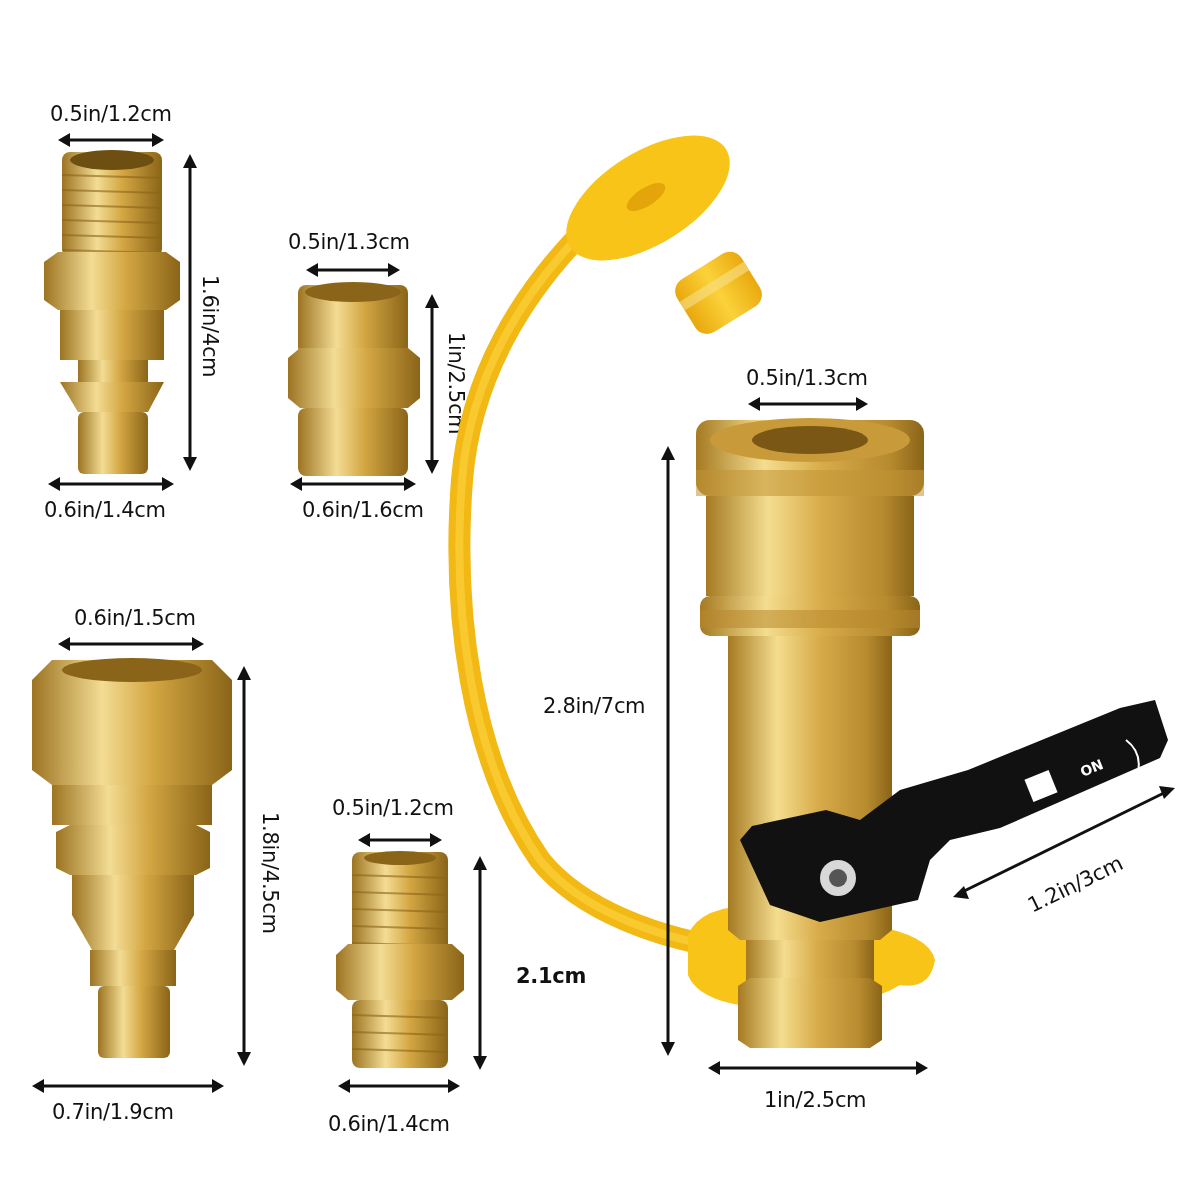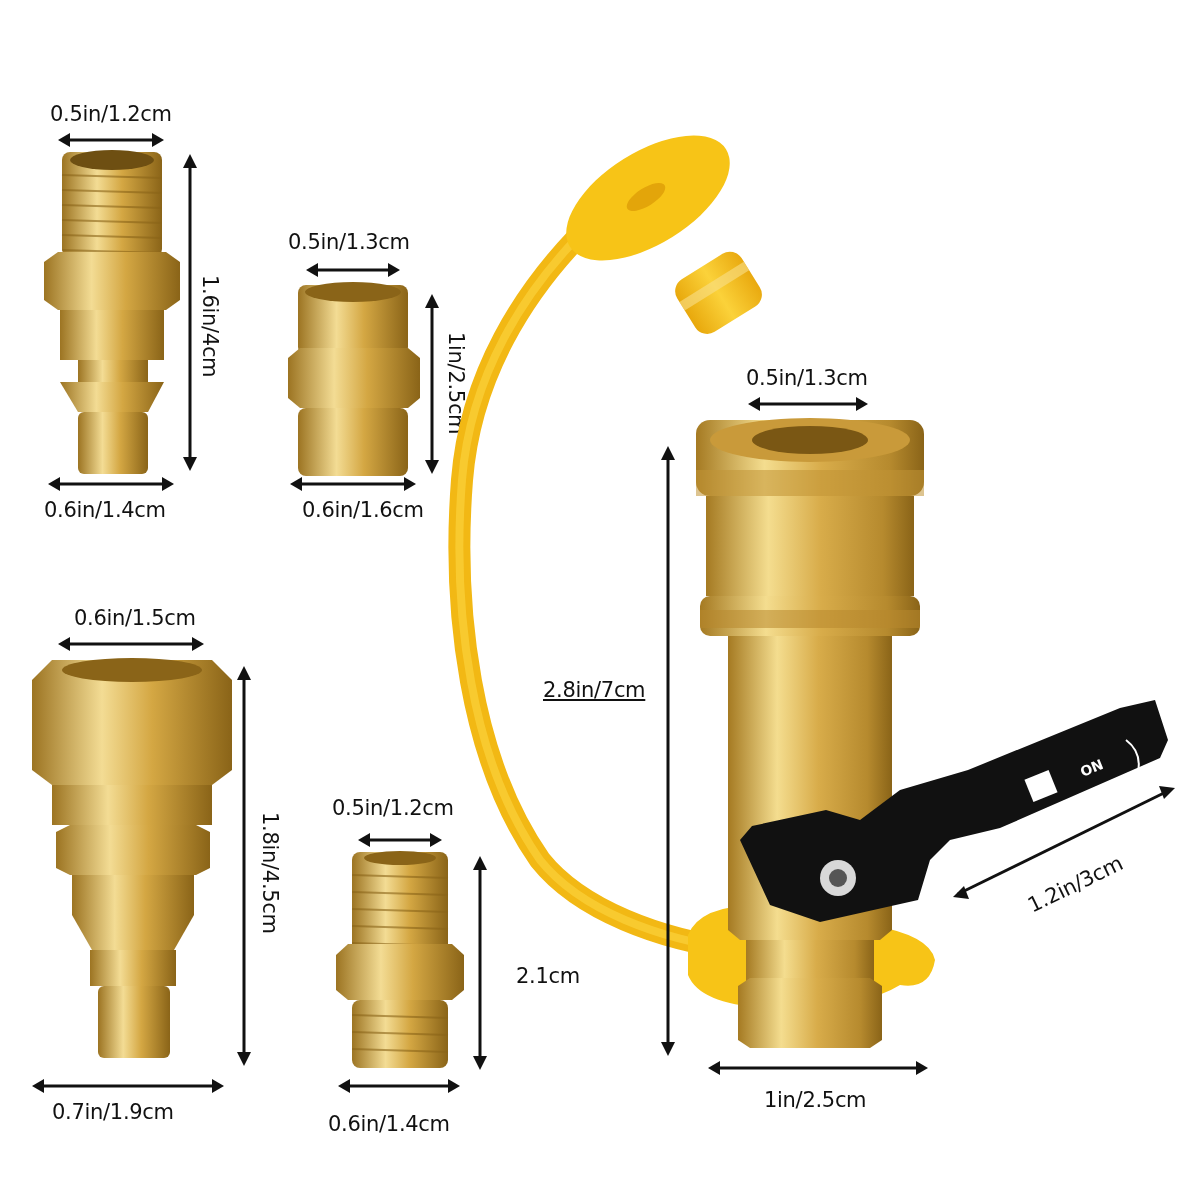"2.8in/7cm" span.label { text-decoration: underline -> none; top: 678px -> 694px }
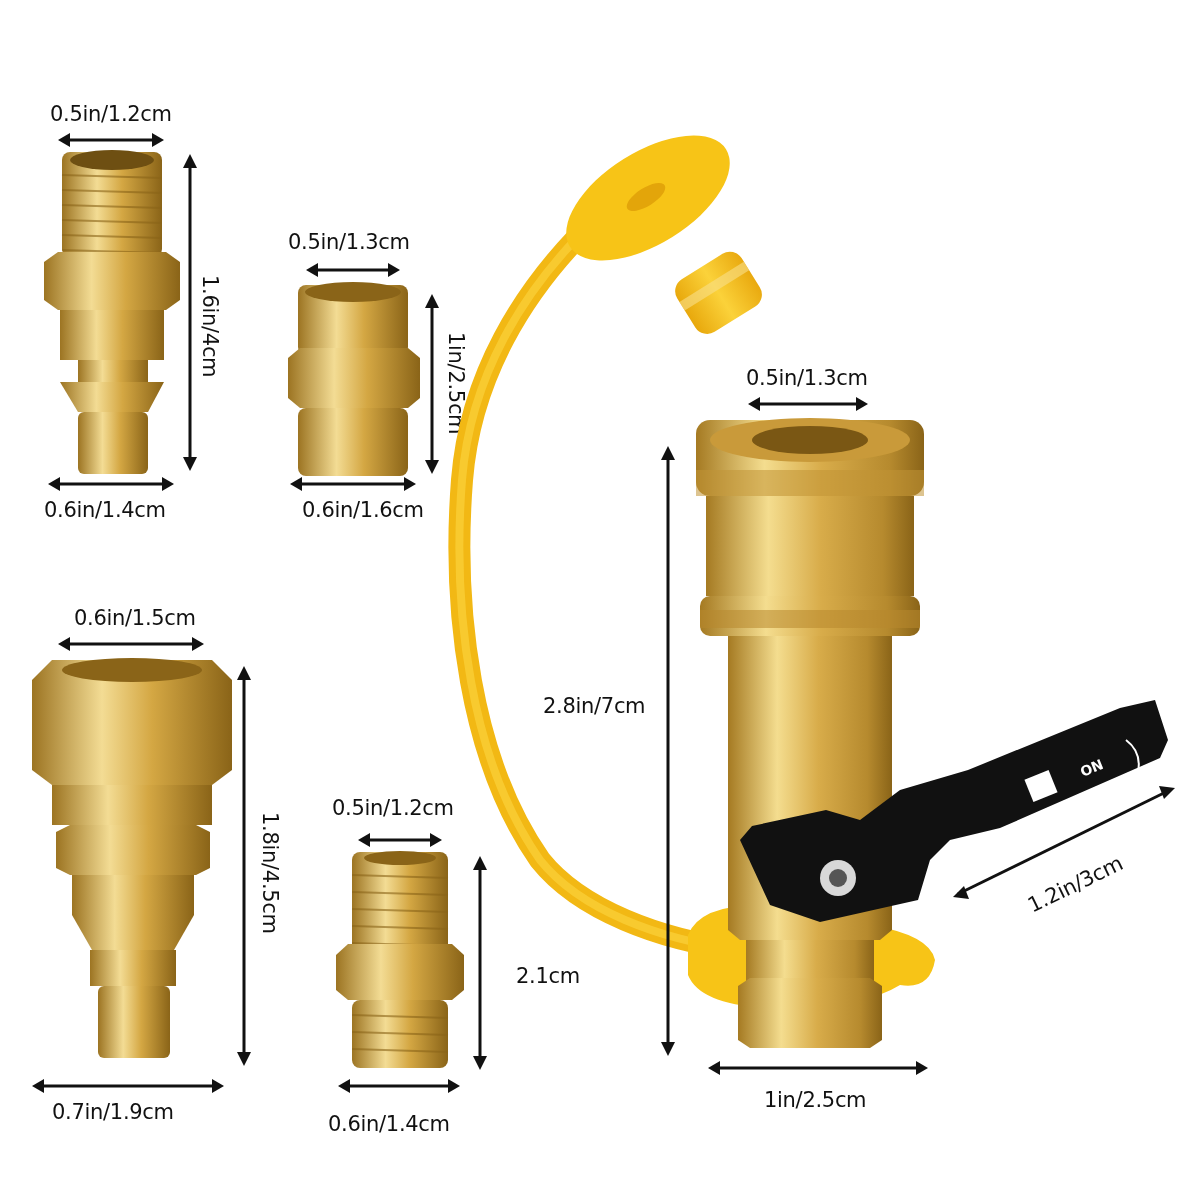"2.1cm" span.label { font-weight: none -> bold }
